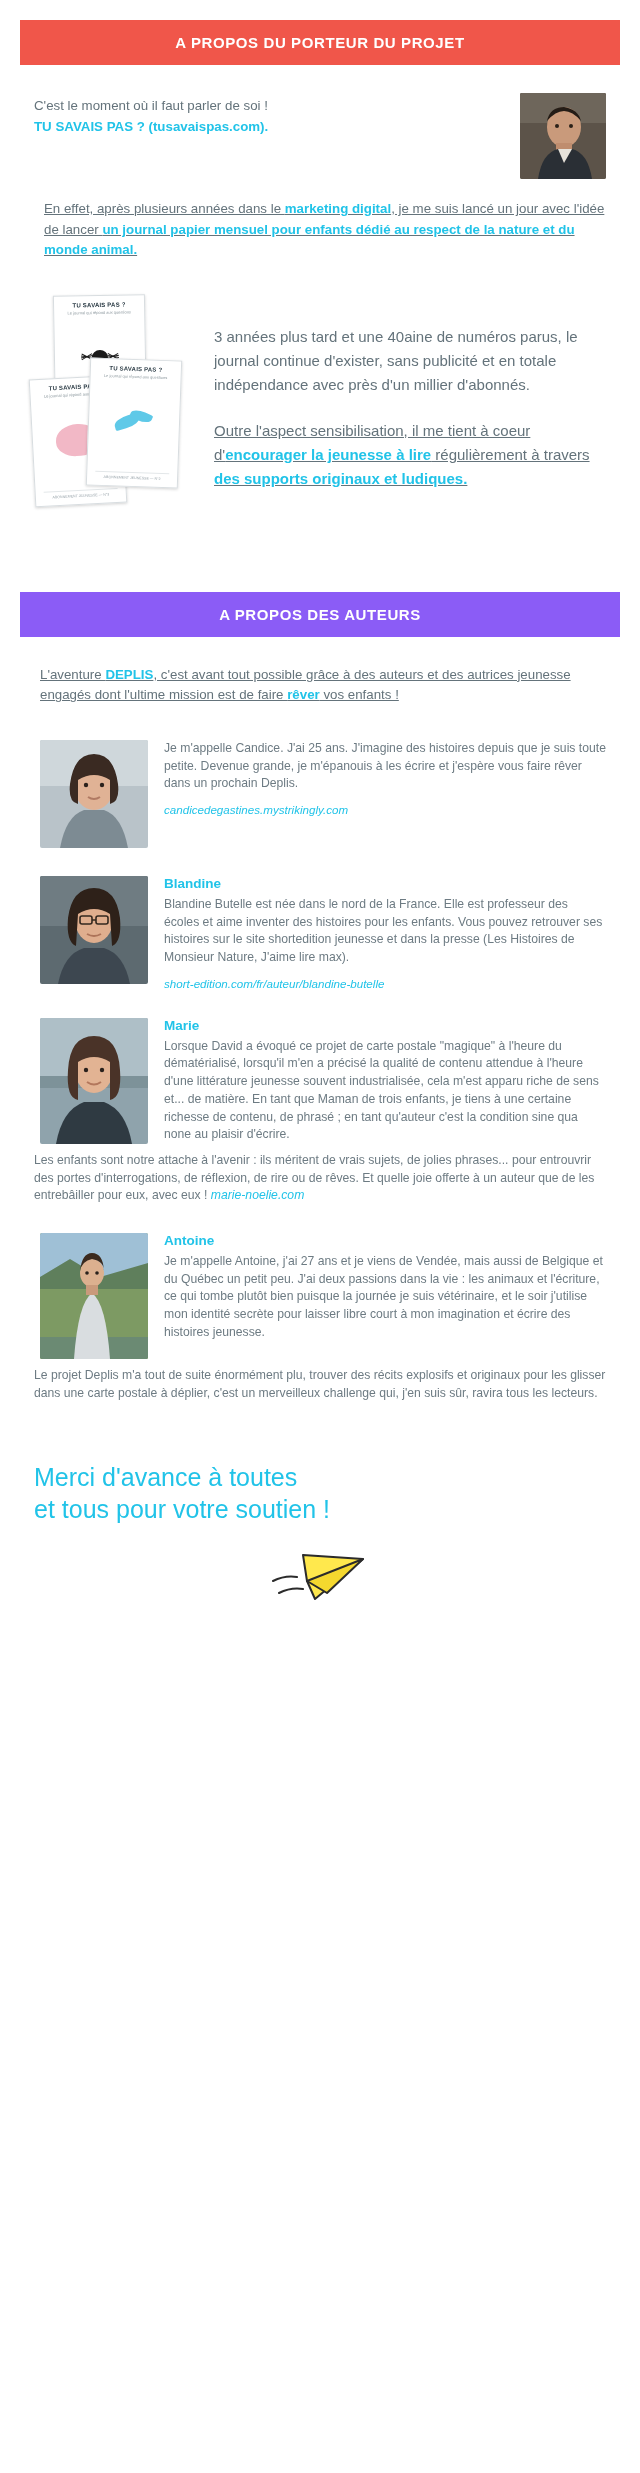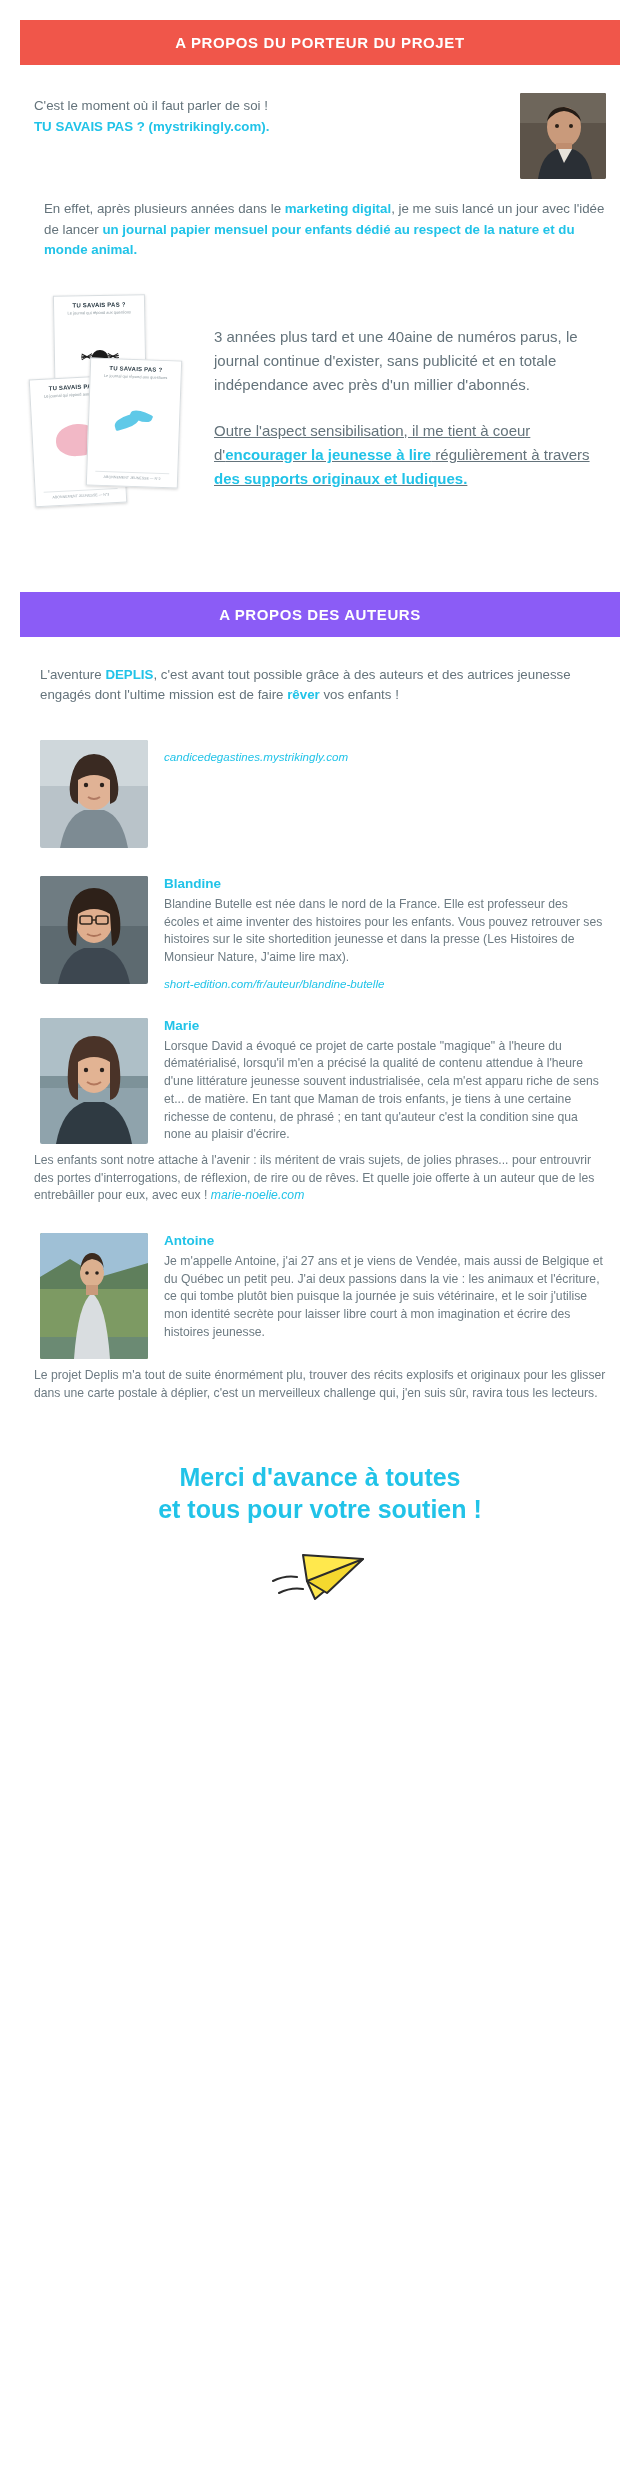"TU SAVAIS PAS ? (mystrikingly.com)." div.blue { text: mystrikingly.com -> tusavaispas.com }
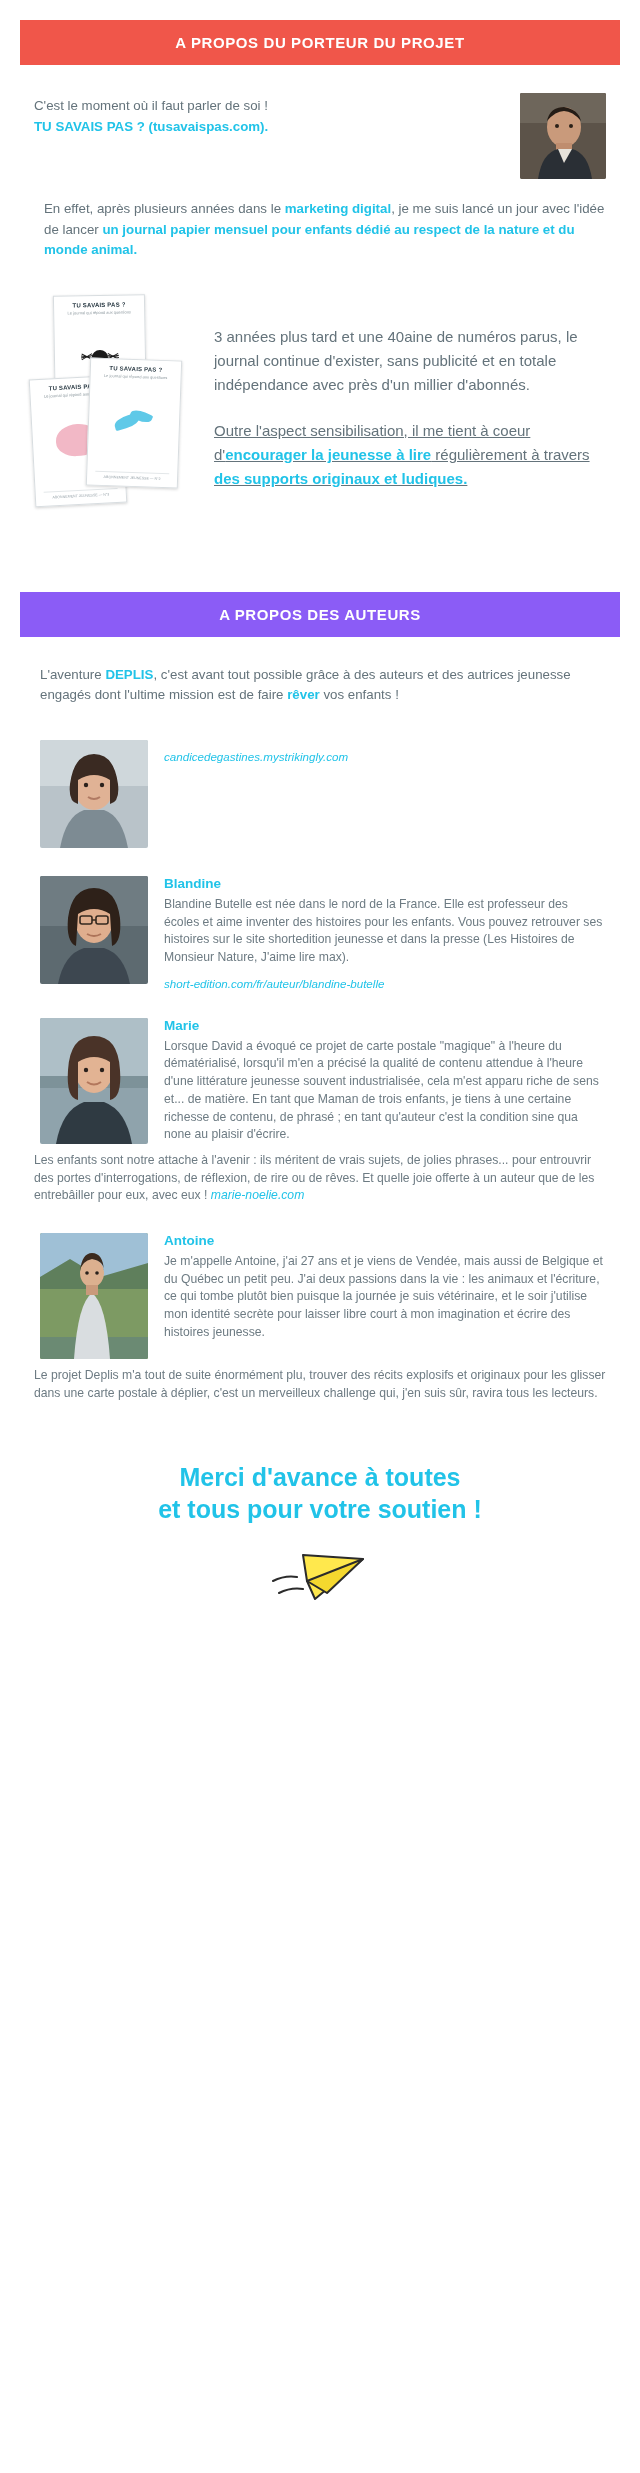"En effet, après plusieurs années" .content { text-decoration: none -> underline }
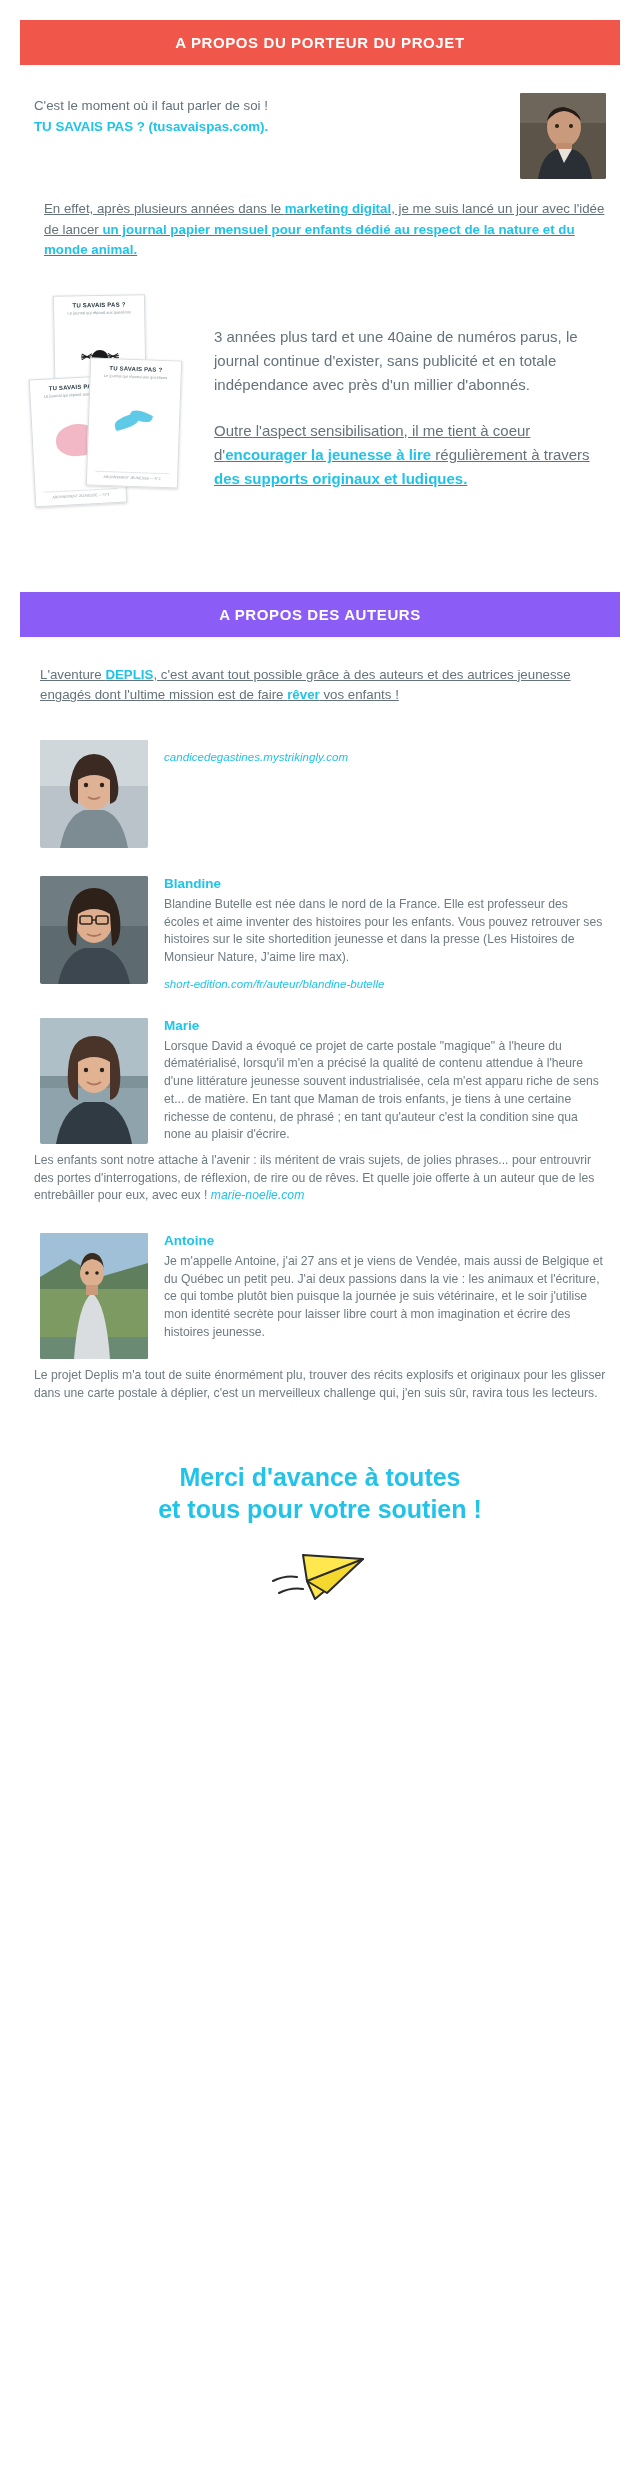"Je m'appelle Candice. J'ai 25" p.author-text { html: none -> <p>Je m'appelle Candice. J'ai 25 ans. J'imagine des histoires depuis que je suis toute petite. Devenue grande, je m'épanouis à les écrire et j'espère vous faire rêver dans un prochain Deplis.</p> }
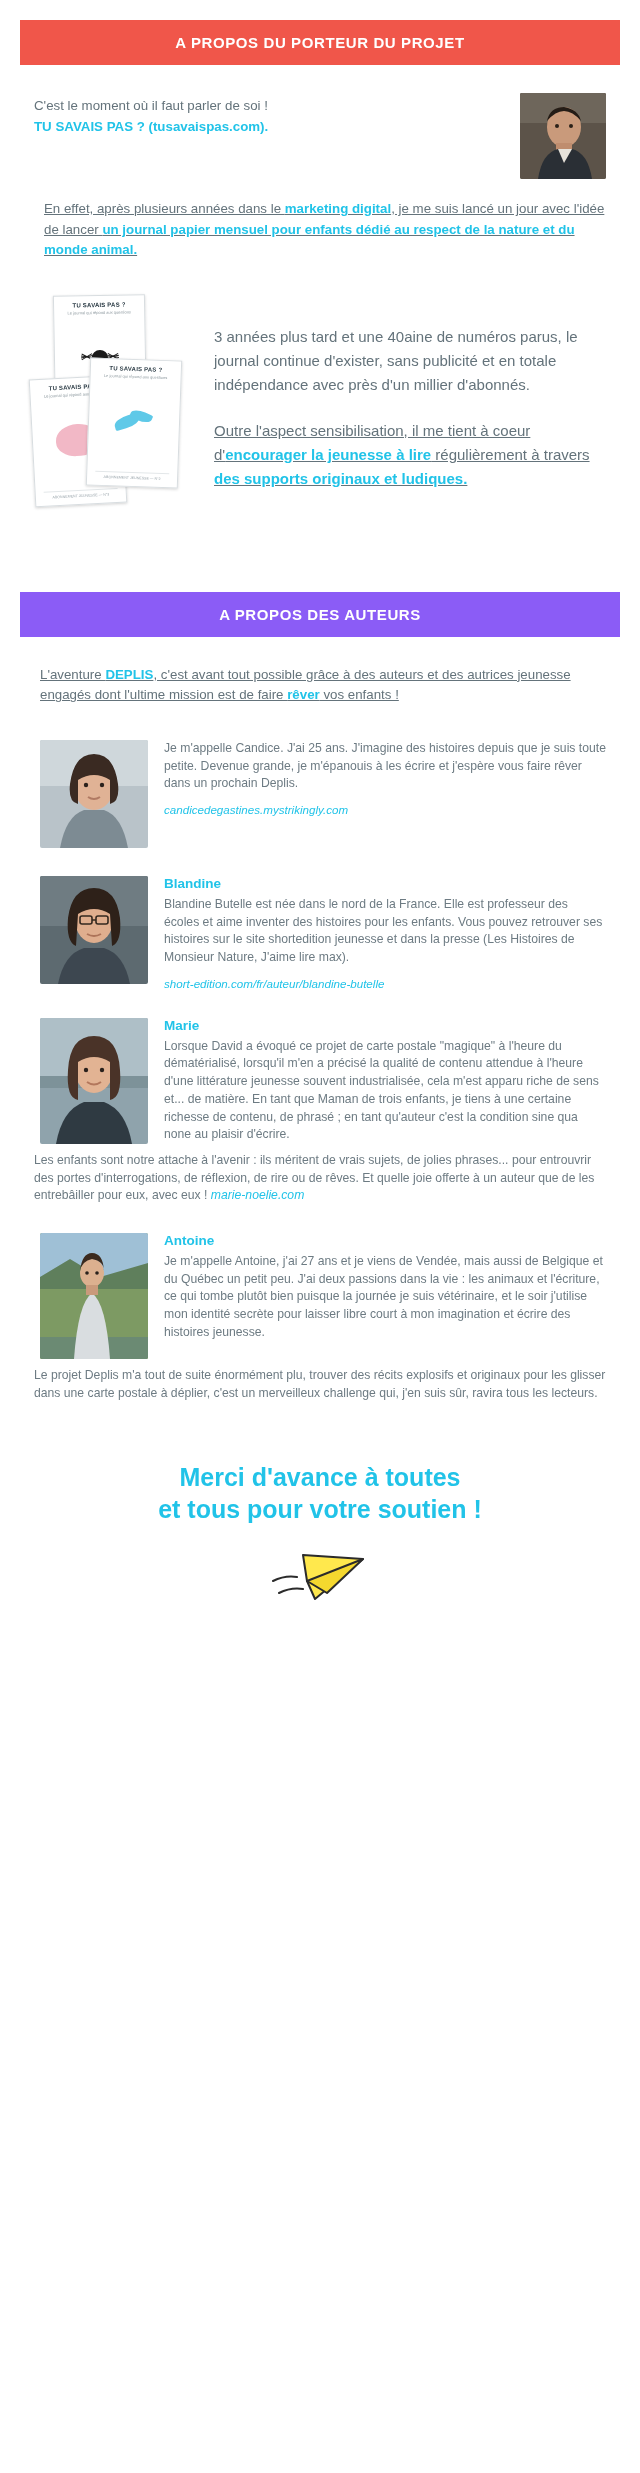"Merci d'avance à toutes" .thanks { font-weight: bold -> normal; text-align: center -> none }
